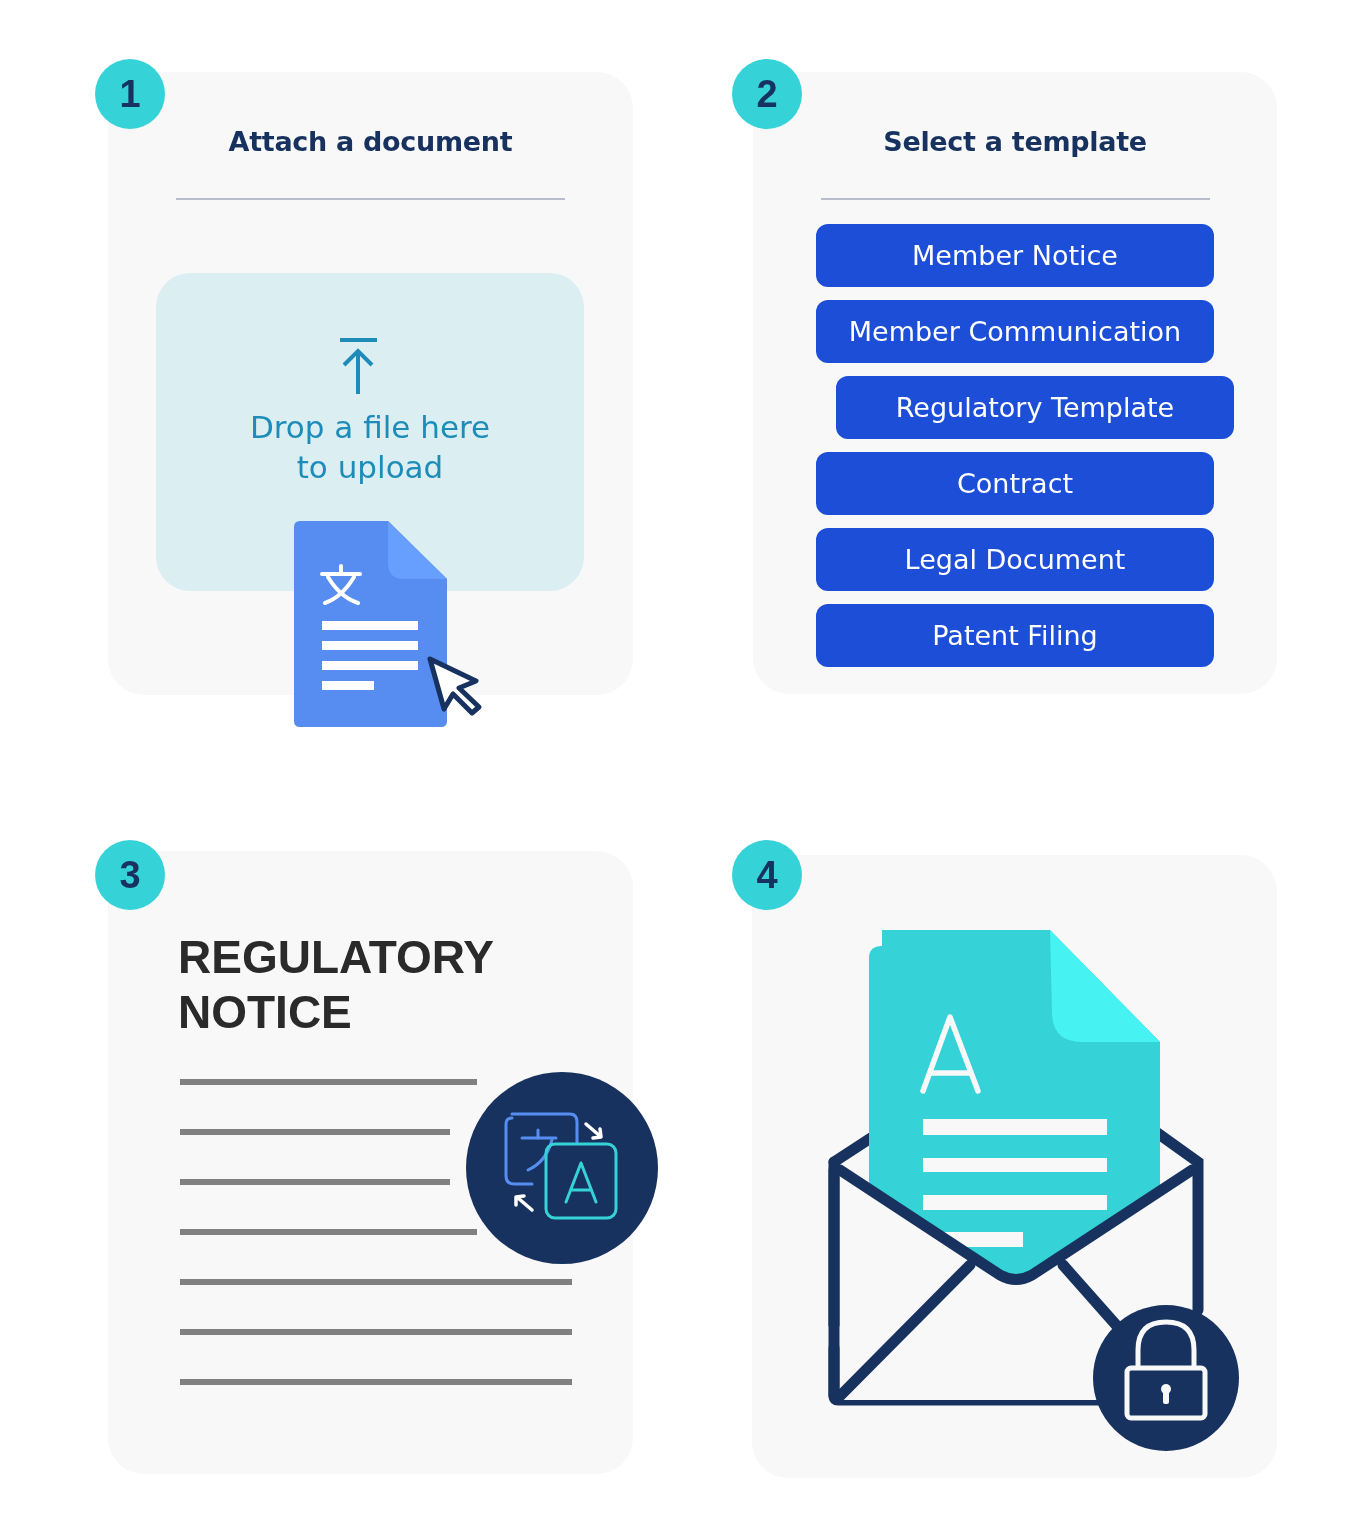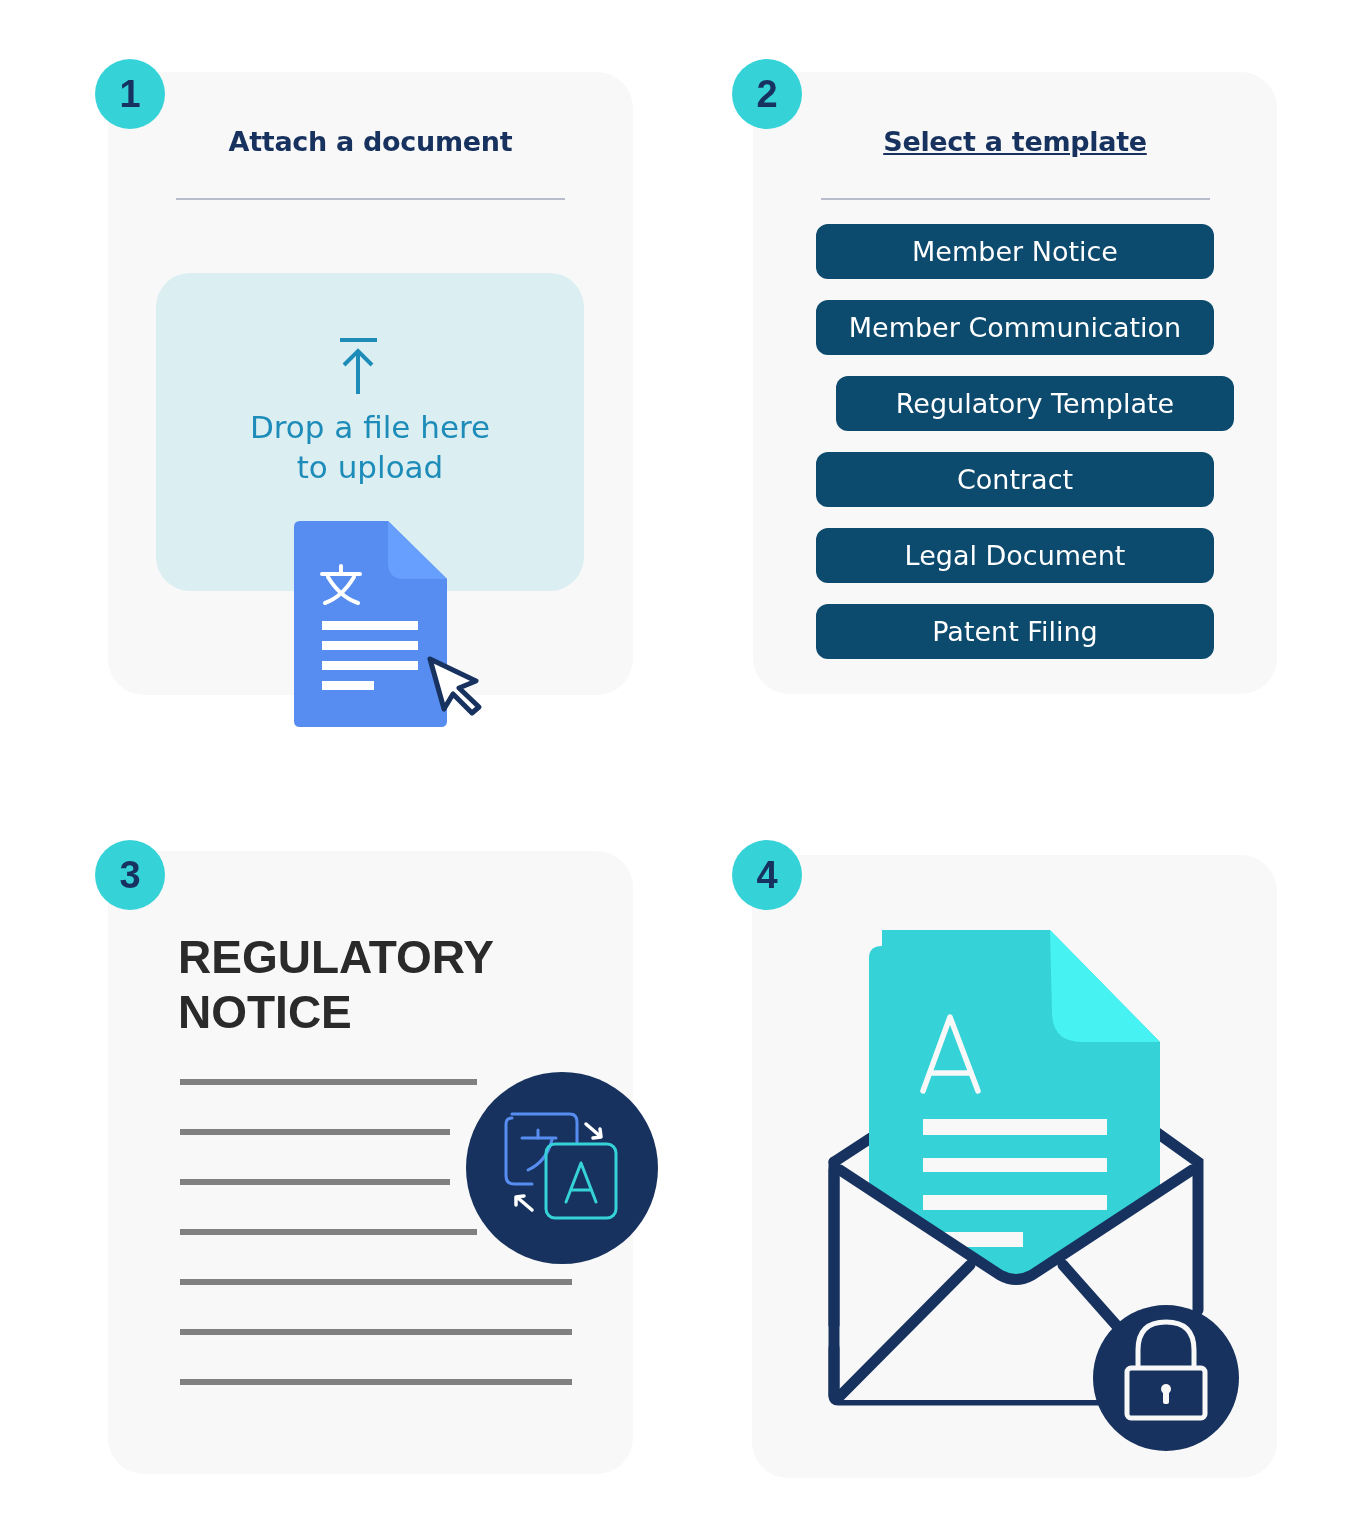"Select a template" div.title { text-decoration: underline -> none }
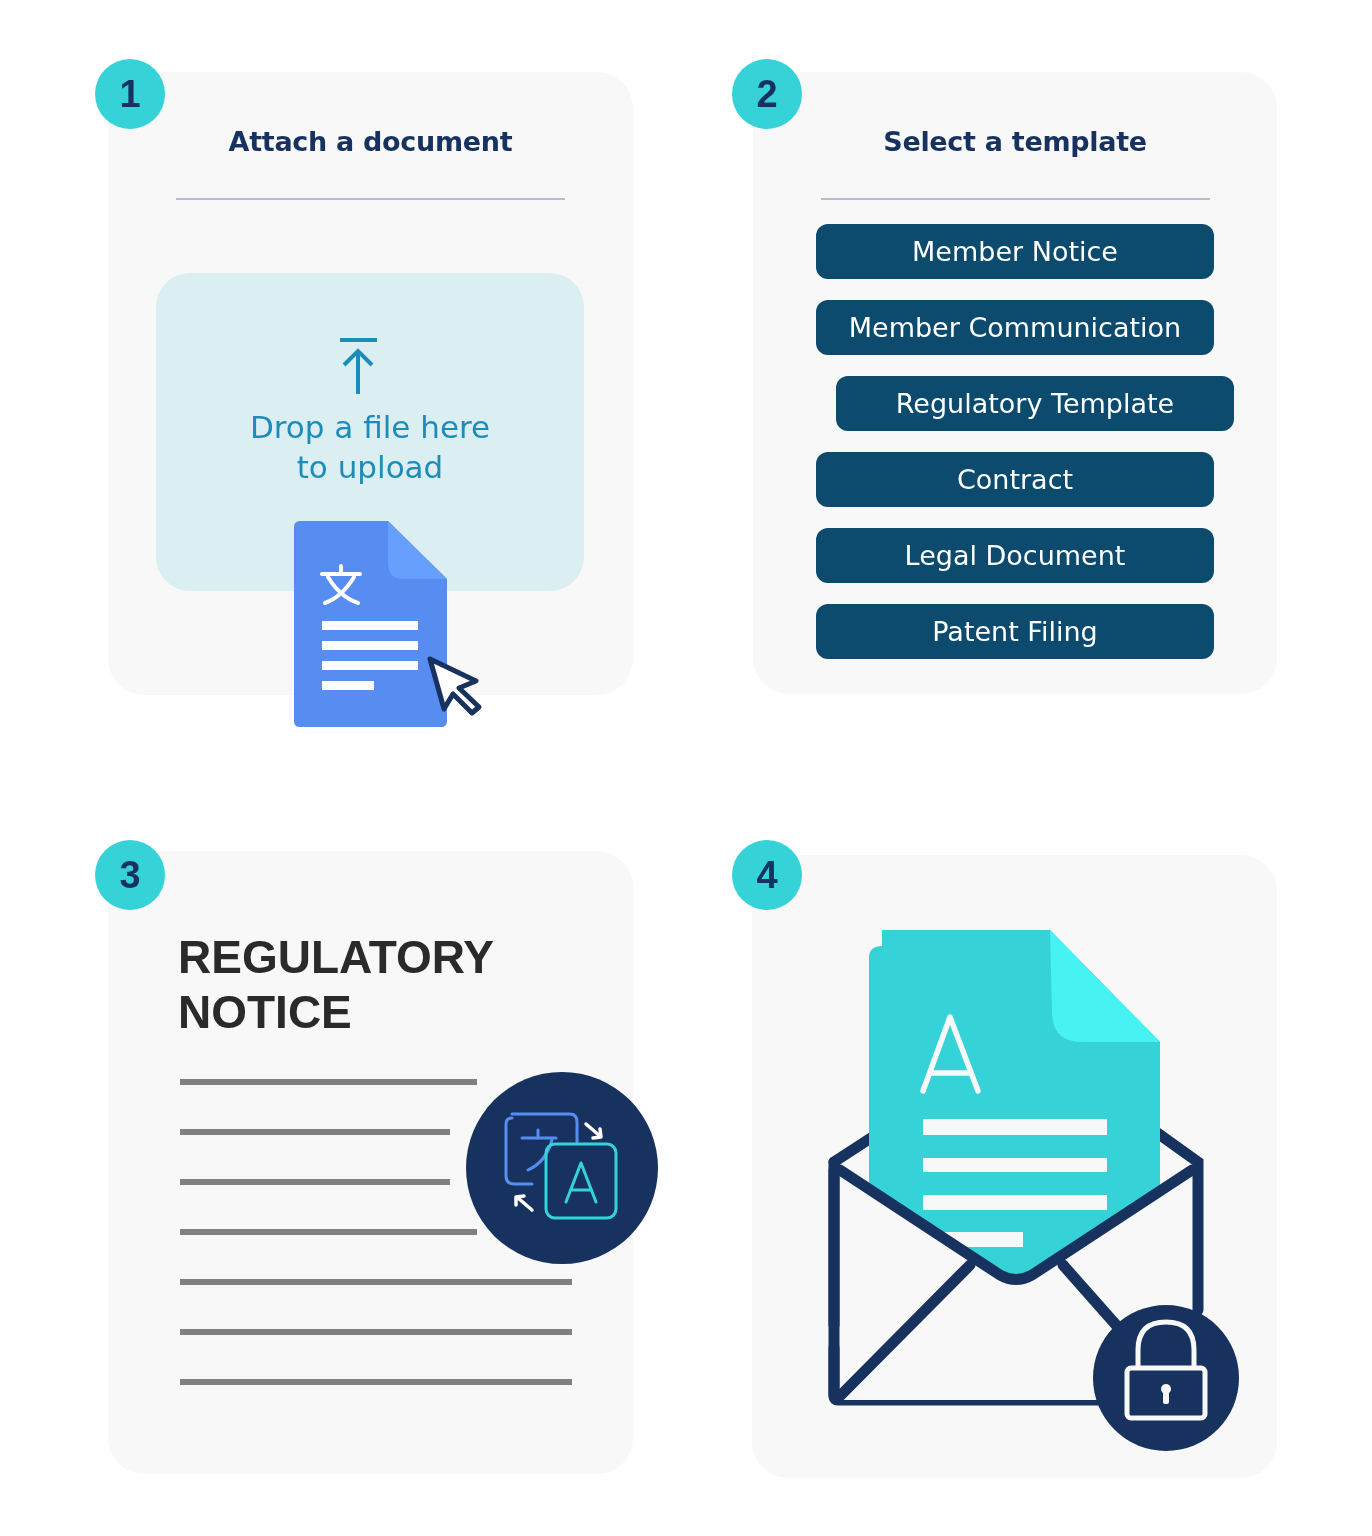"Member Notice" .tpl-btn { background: #0c4a6e -> #1d4ed8; height: 55px -> 63px }
